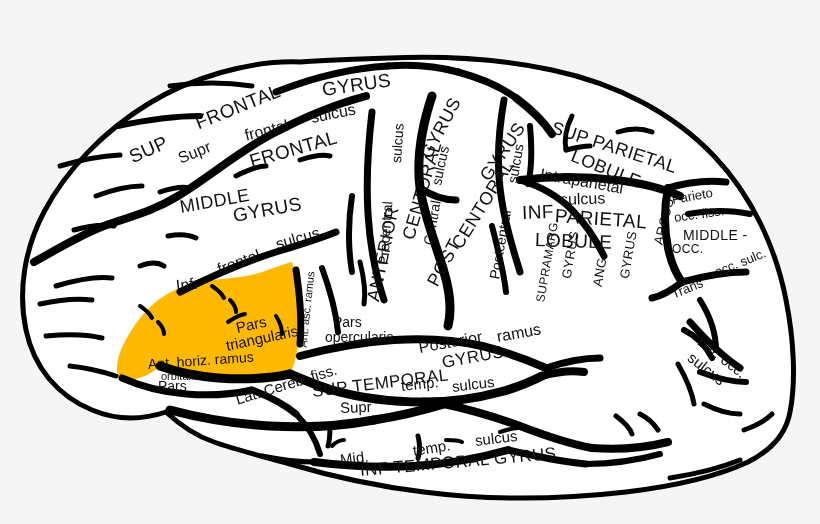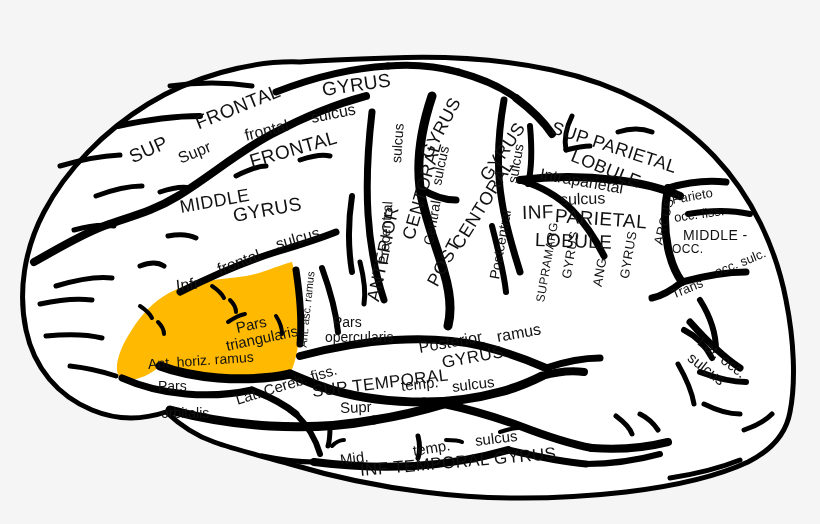"orbitalis" div.lbl { font-size: 14px -> 11px; top: 406px -> 371px }
